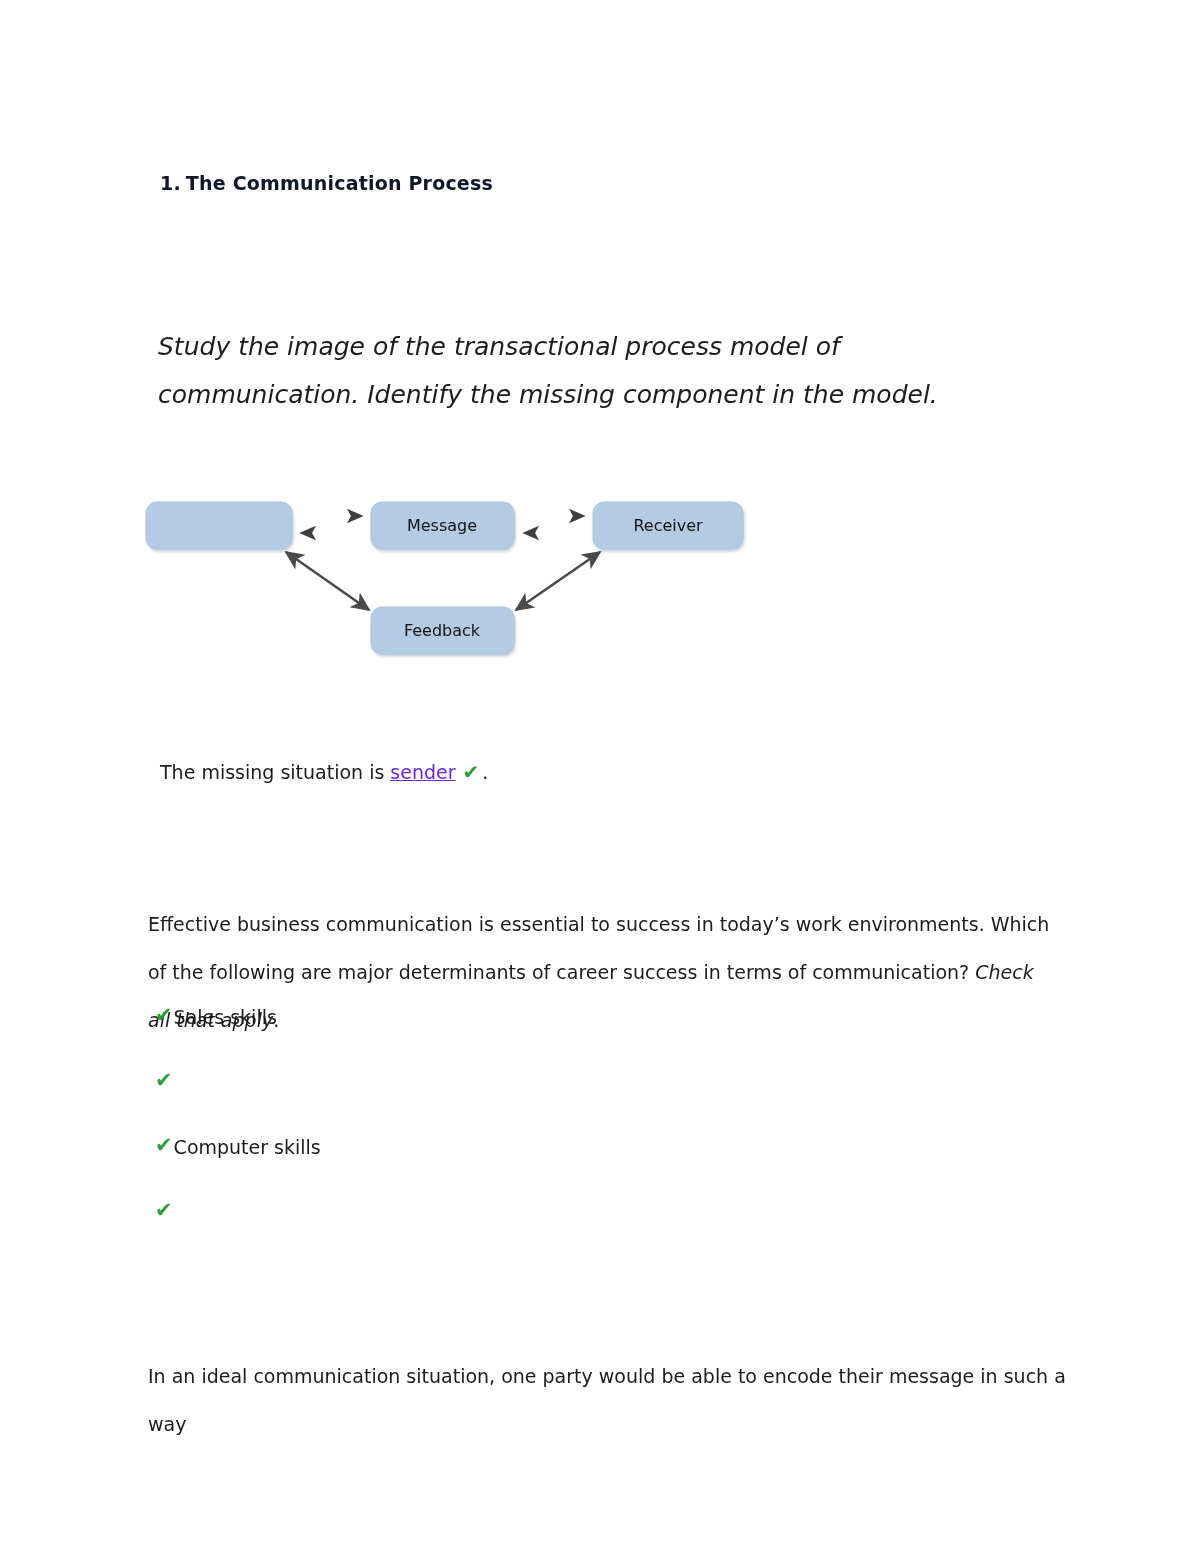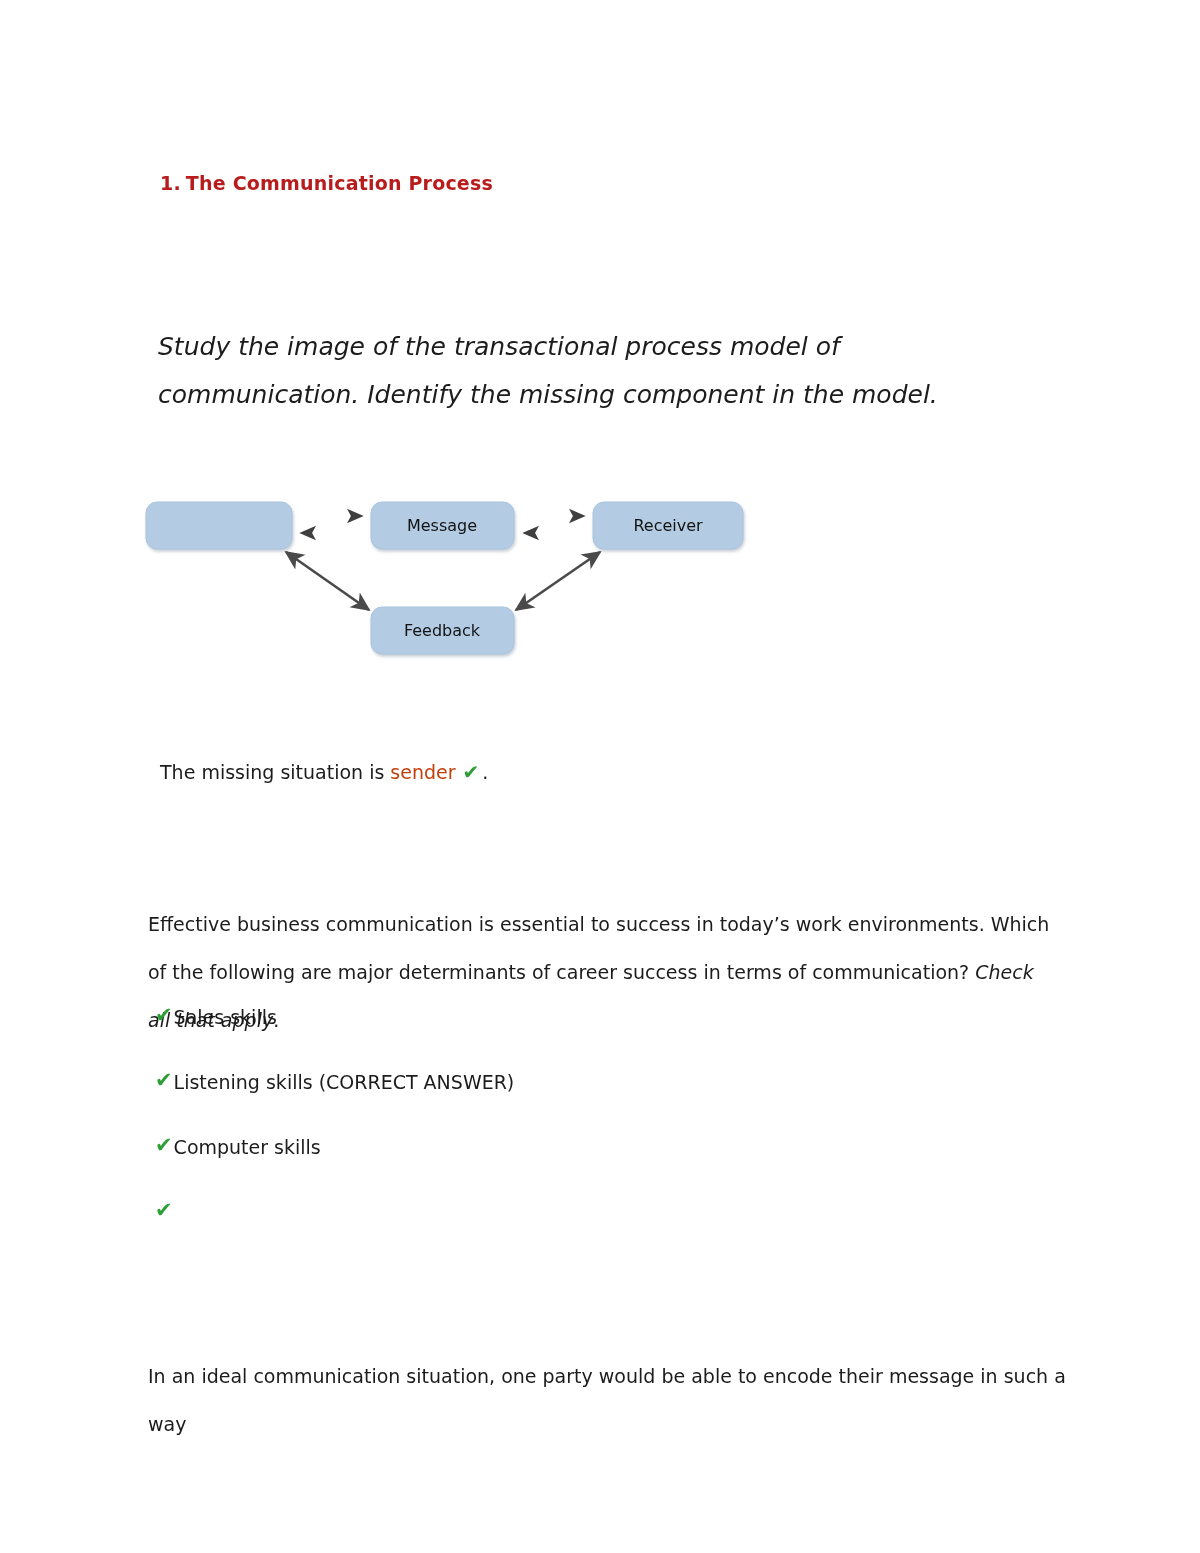"1. The Communication Process" .heading { color: #b91c1c -> #0f172a }
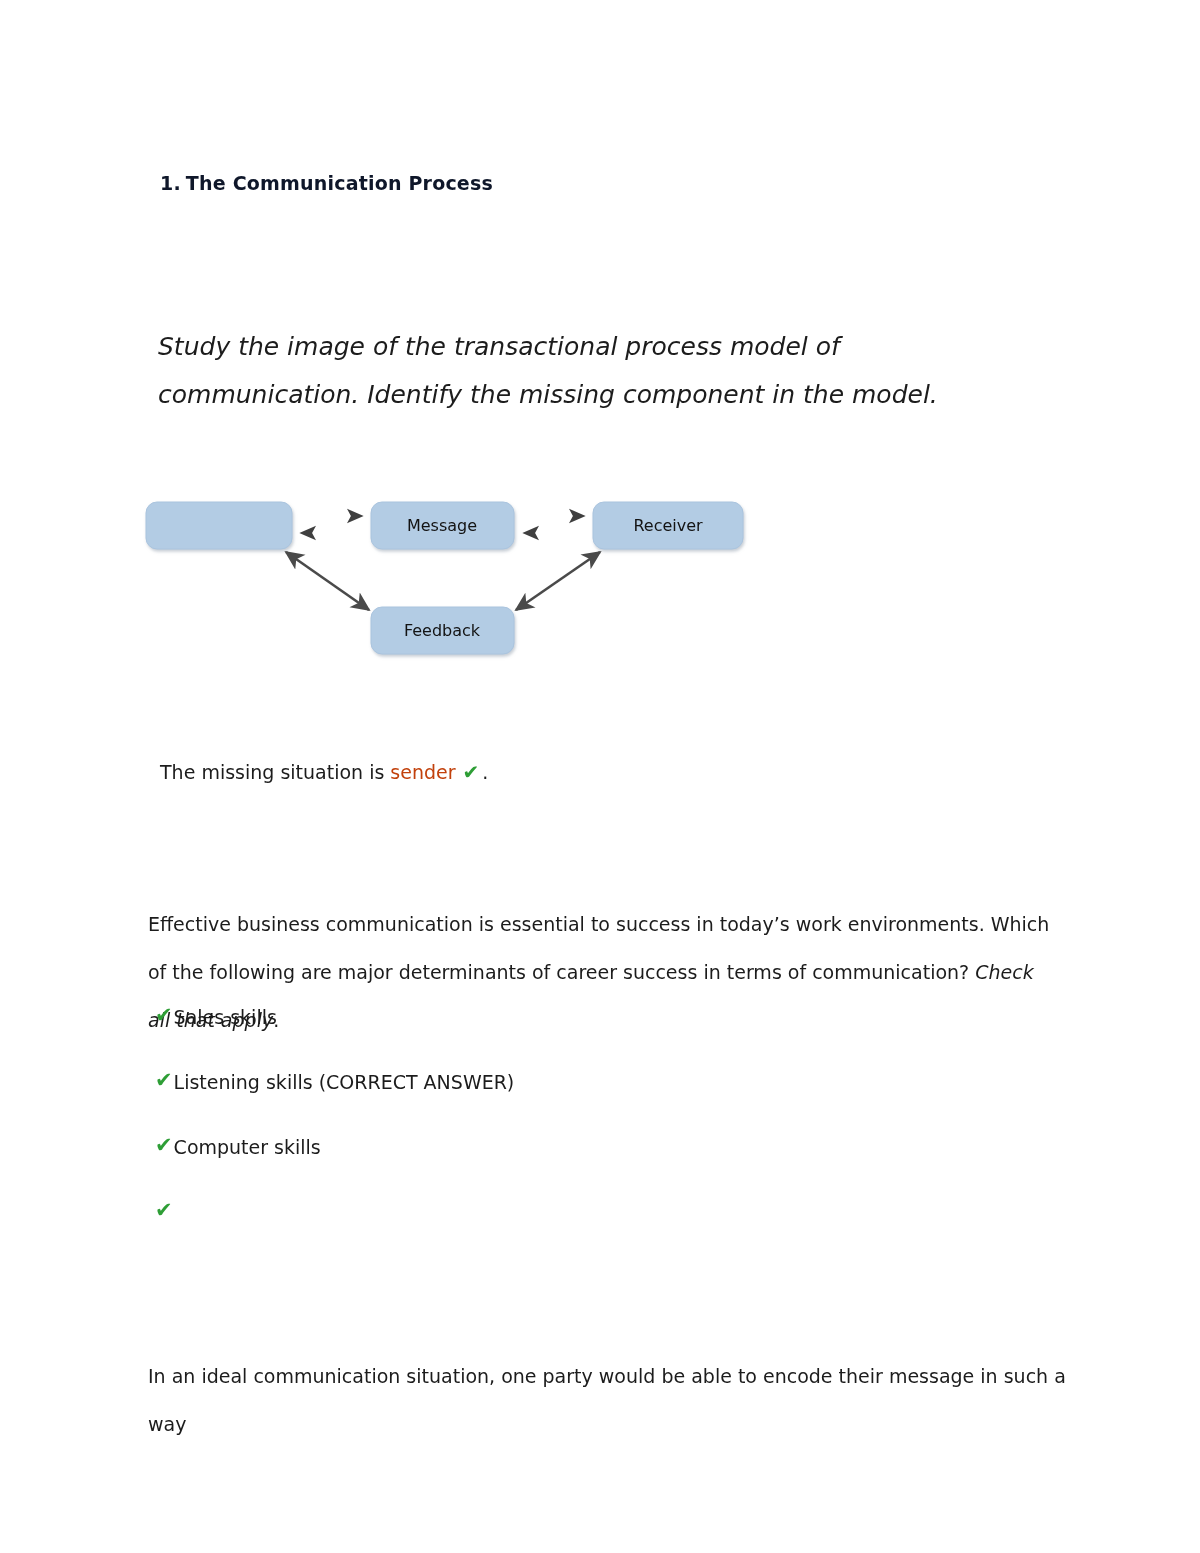"sender" .answer-line .blue-answer { color: #c2410c -> #6d28d9; text-decoration: none -> underline }
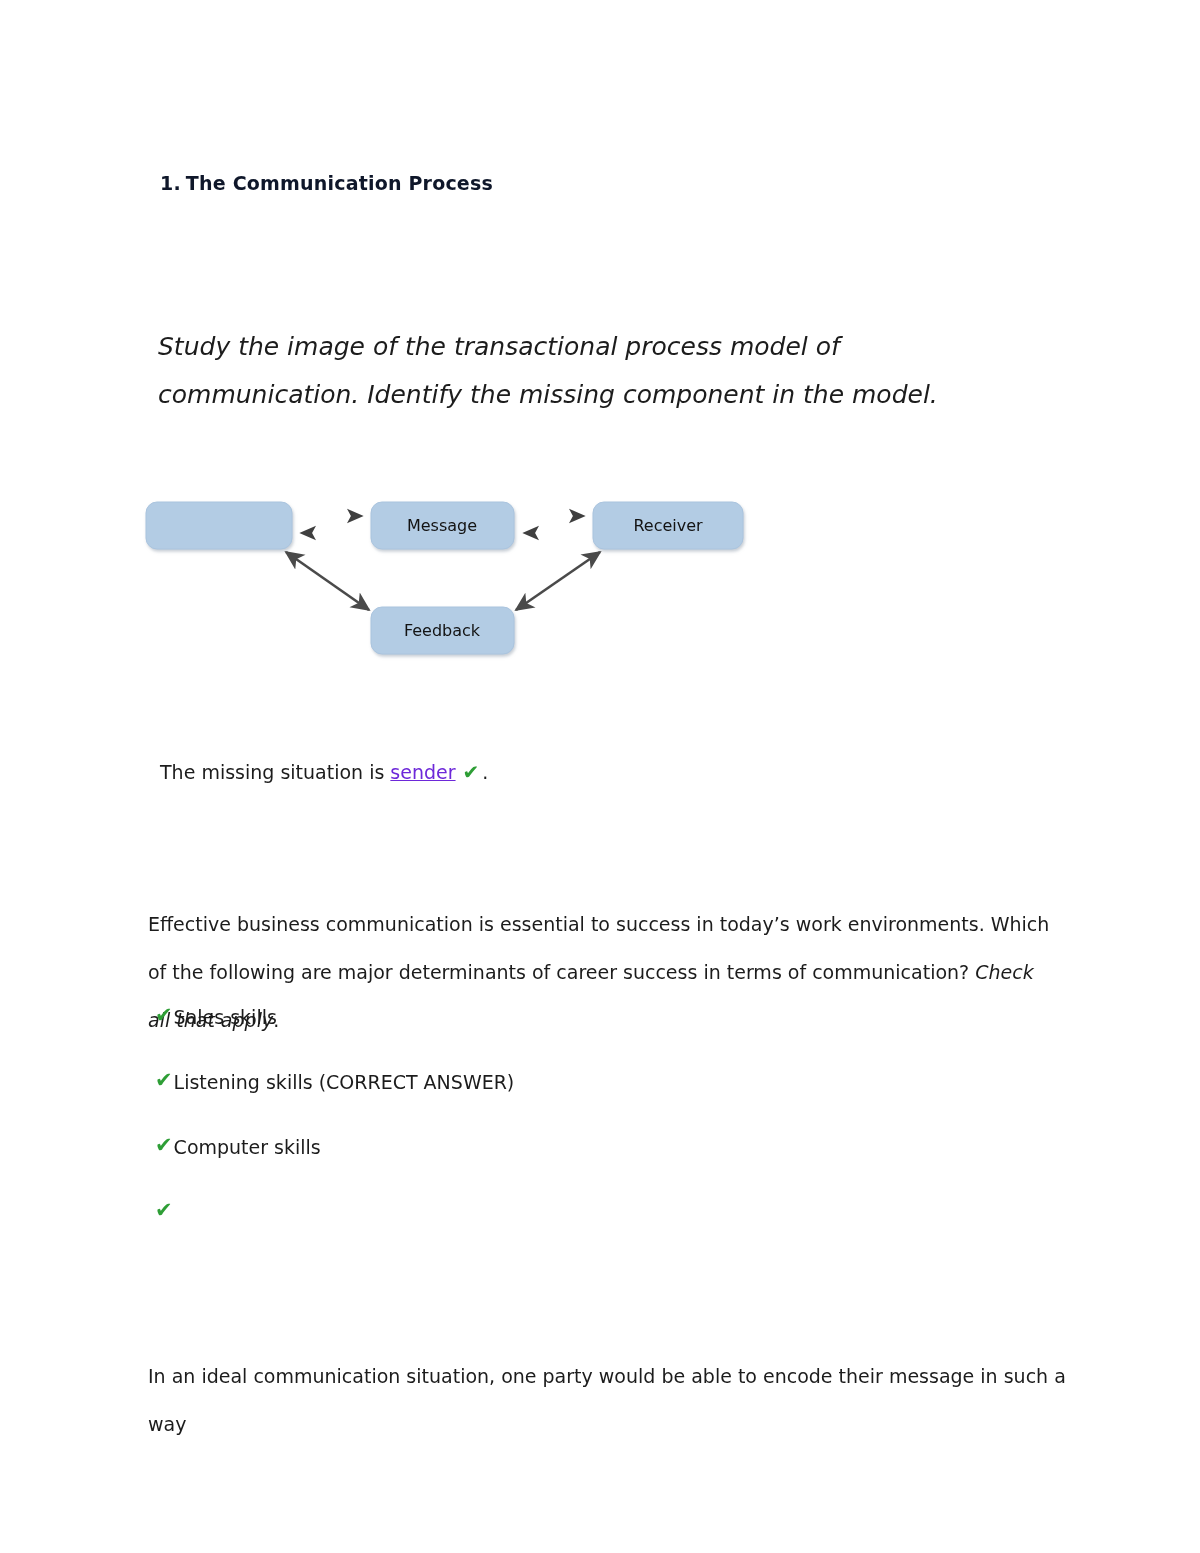"Listening skills (CORRECT ANSWER)" span.ctext { html: <span>Listening skills (CORRECT ANSWER)</span> -> none }
